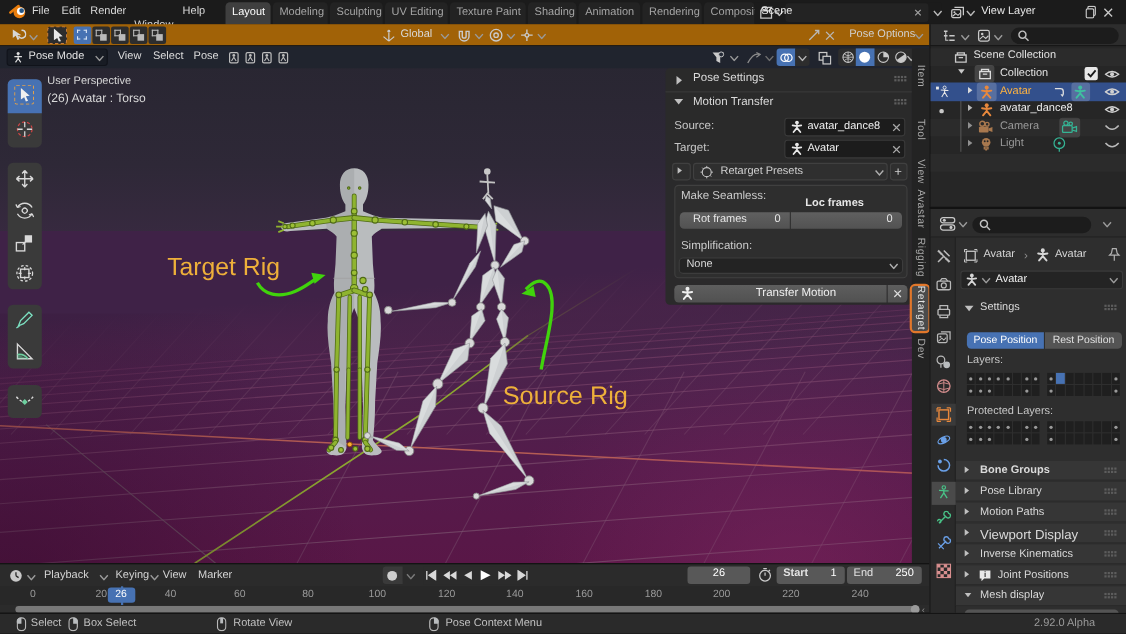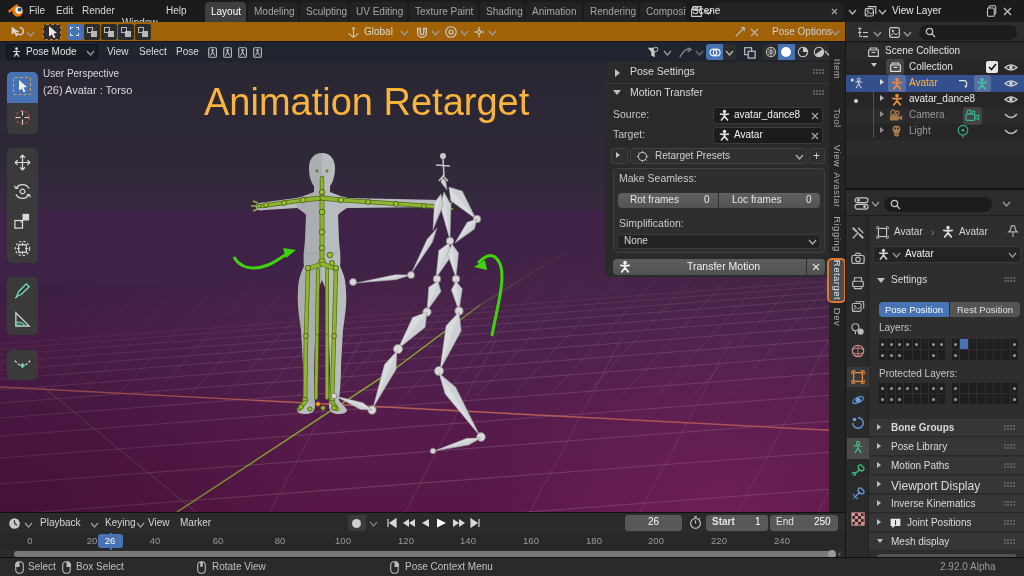"Animation Retarget" div { html: <div>Animation Retarget</div> -> none }
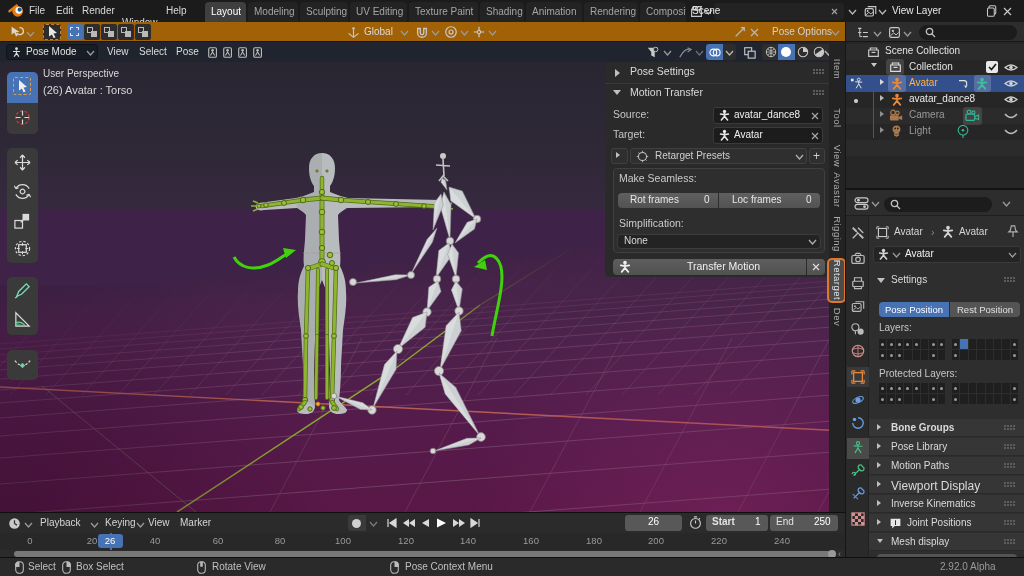"Loc frames" div { font-weight: normal -> bold; top: 132px -> 117px }
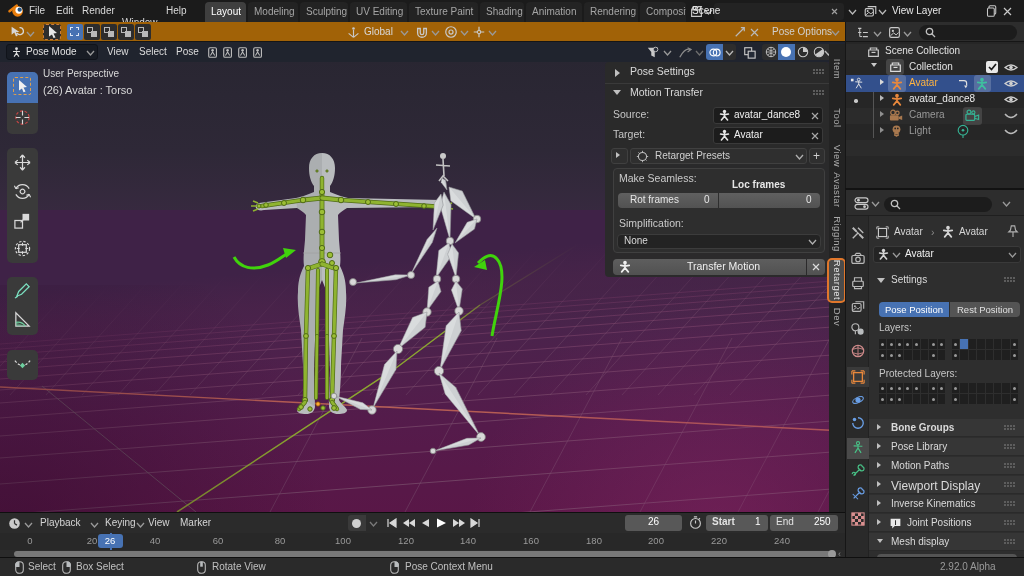"Target Rig" div { html: none -> <div>Target Rig</div> }
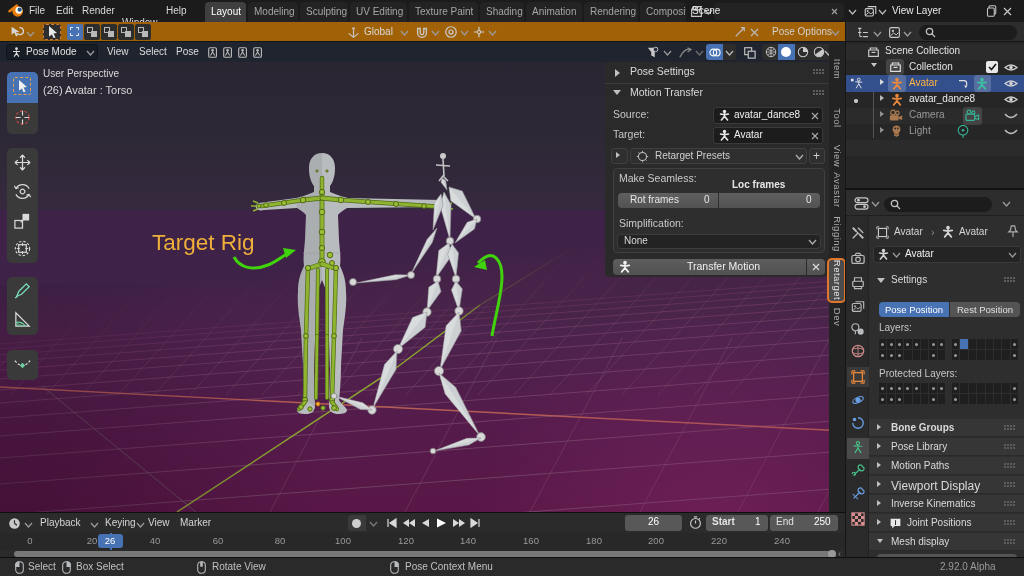"Source Rig" div { html: none -> <div>Source Rig</div> }
